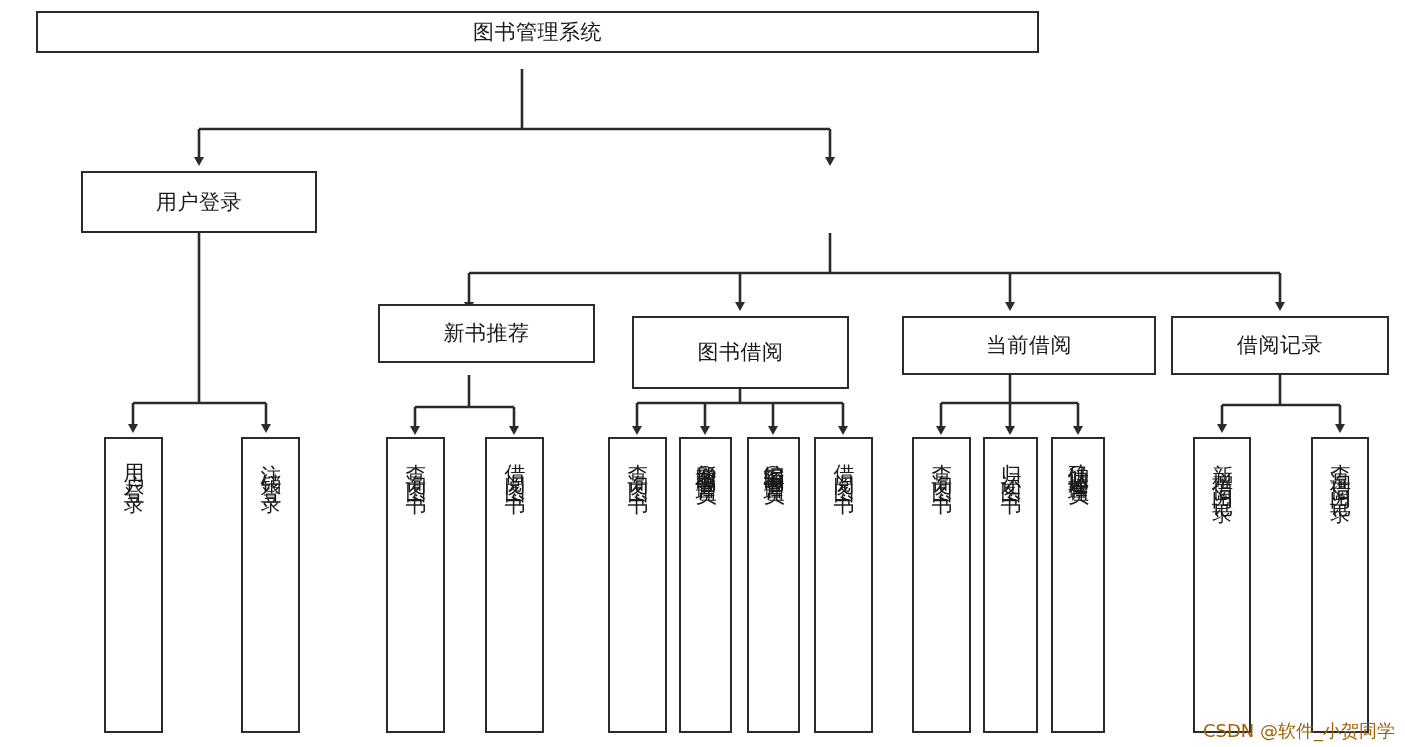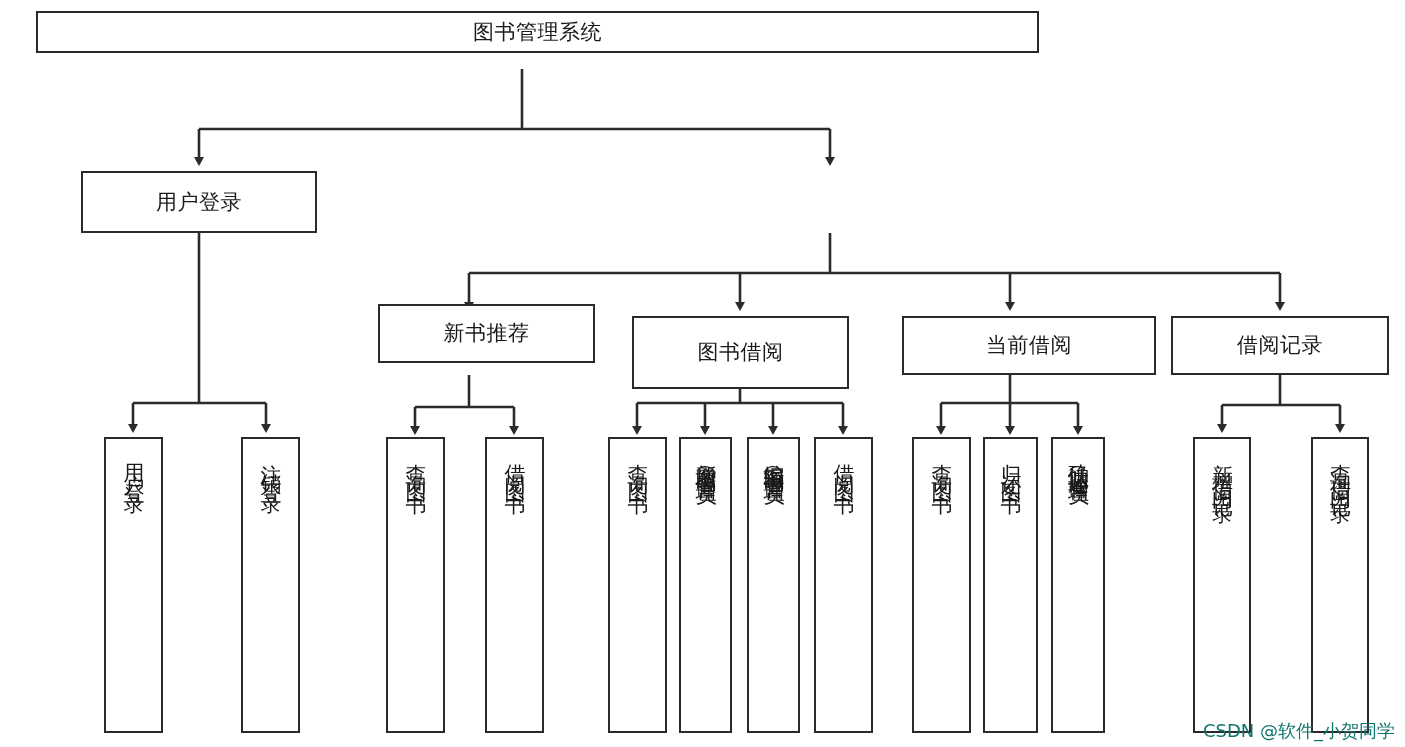"CSDN @软件_小贺同学" #watermark { color: #0f766e -> #a16207 }
